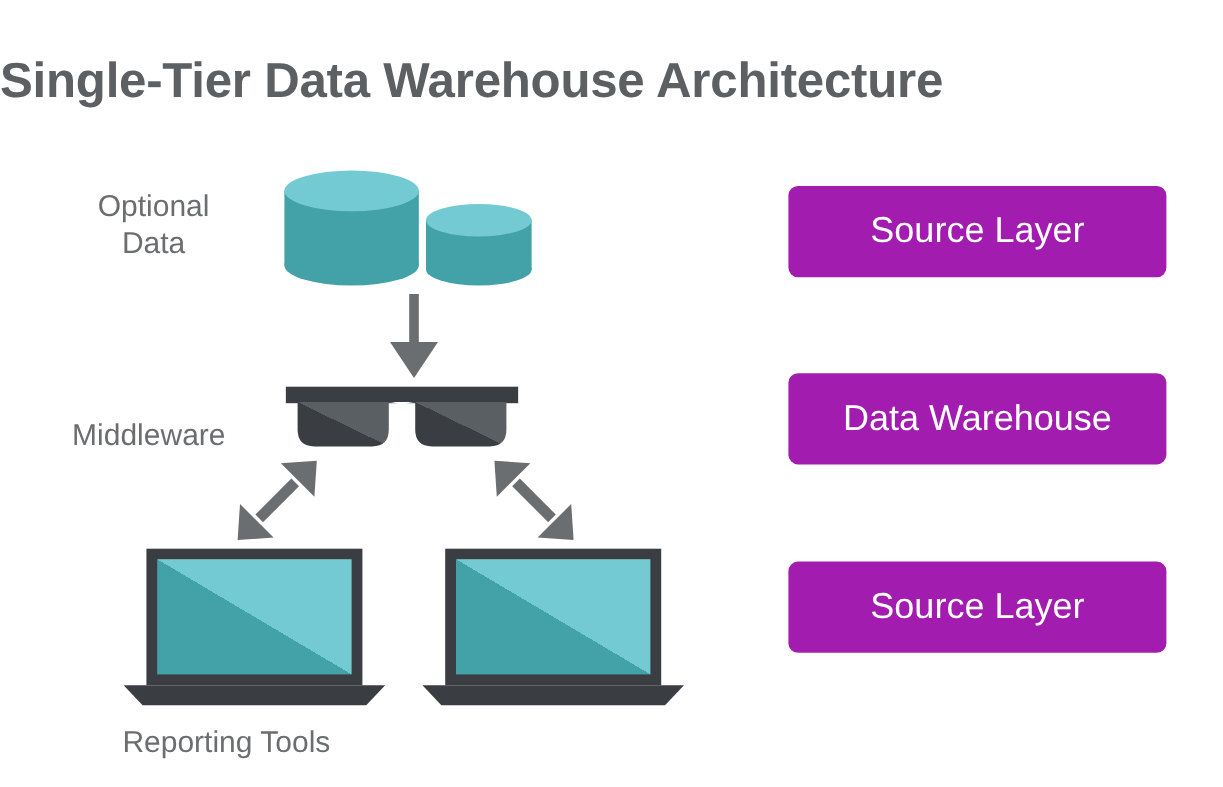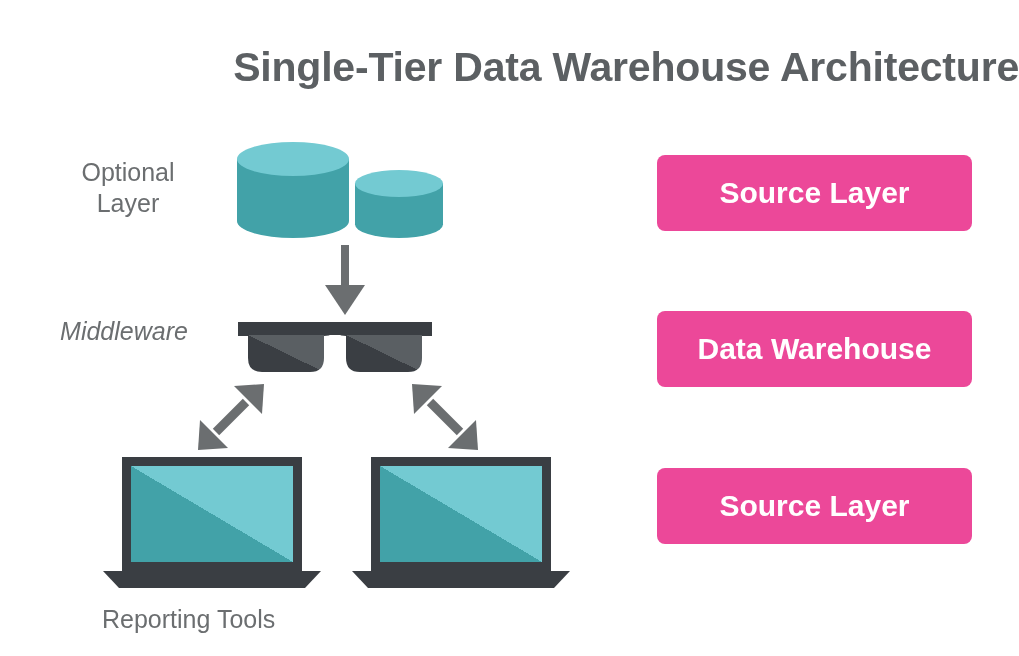"Single-Tier Data Warehouse Architecture" #title { text-align: right -> left }
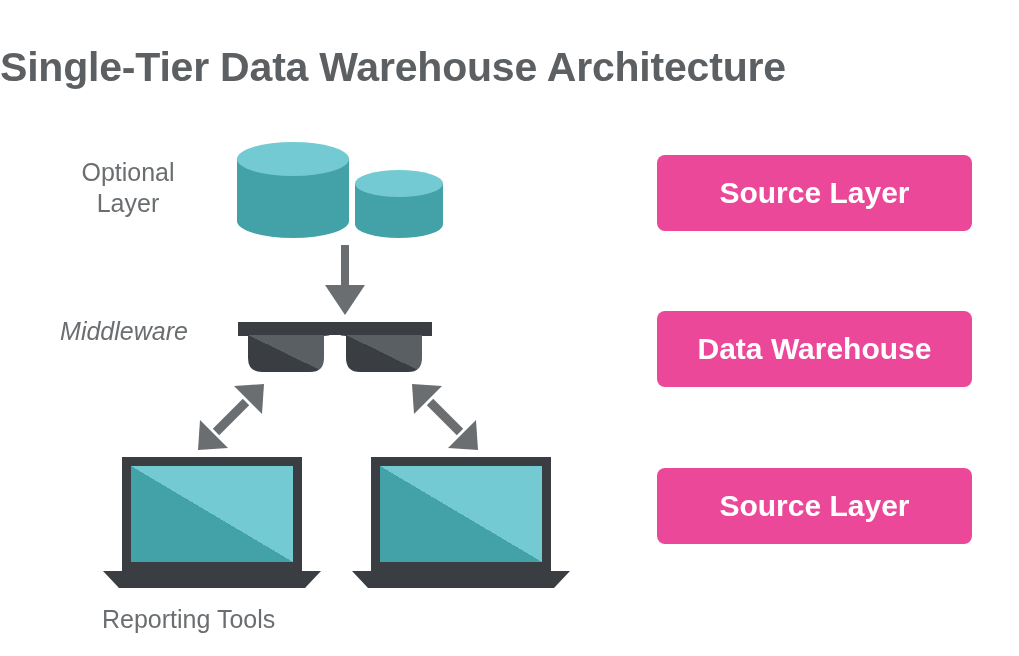"Layer" div { text: Layer -> Data }
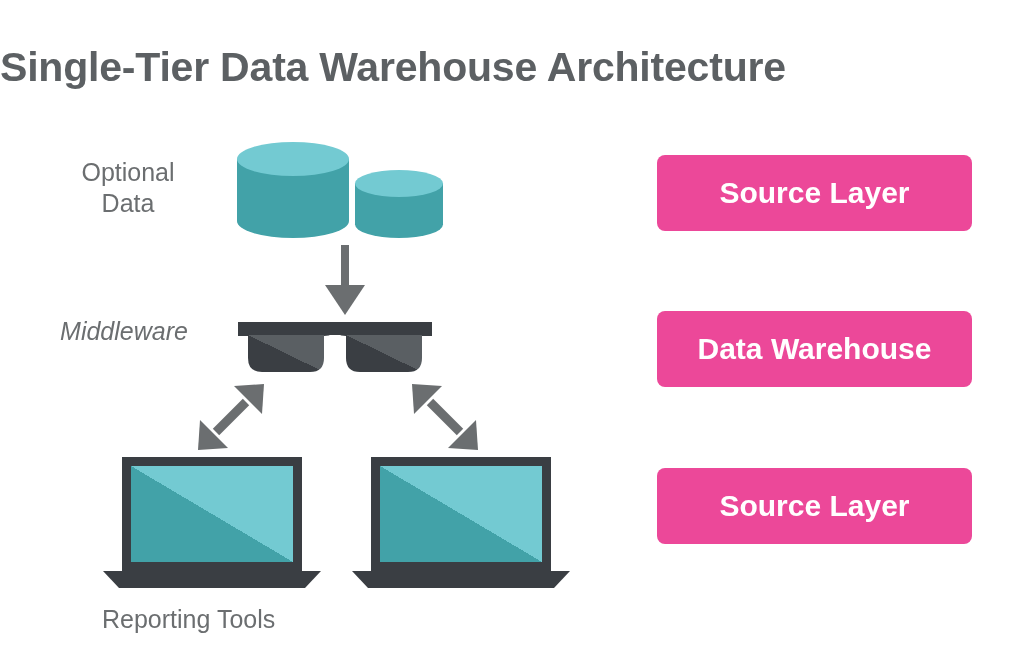"Source Layer" .layer-box { background: #ec4899 -> #a21caf; font-weight: bold -> none }
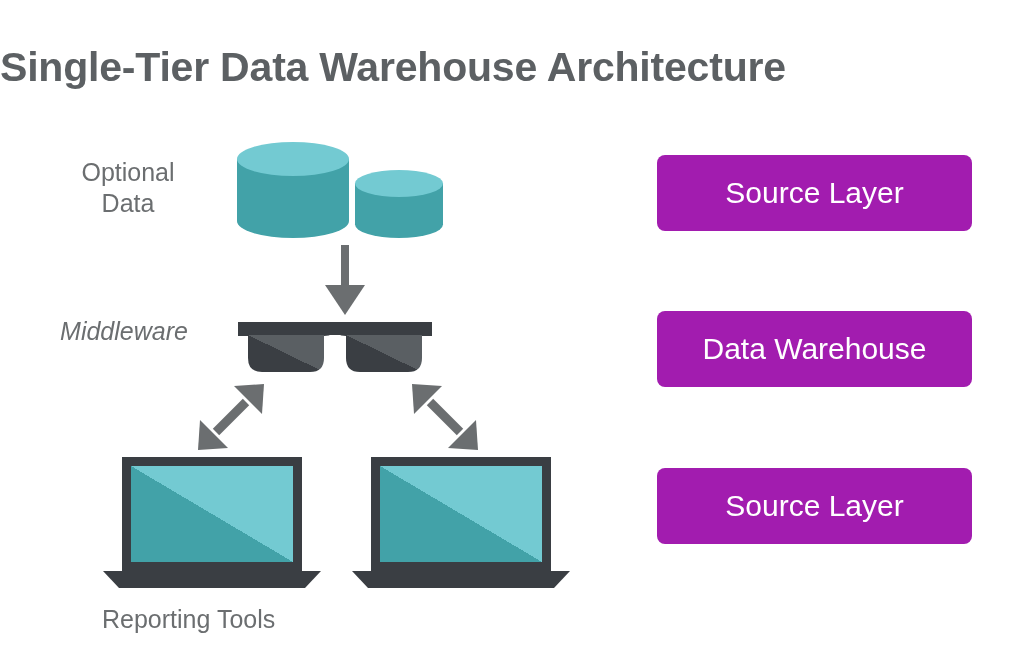"Middleware" #label-middleware { font-style: italic -> none; top: 316px -> 348px }
